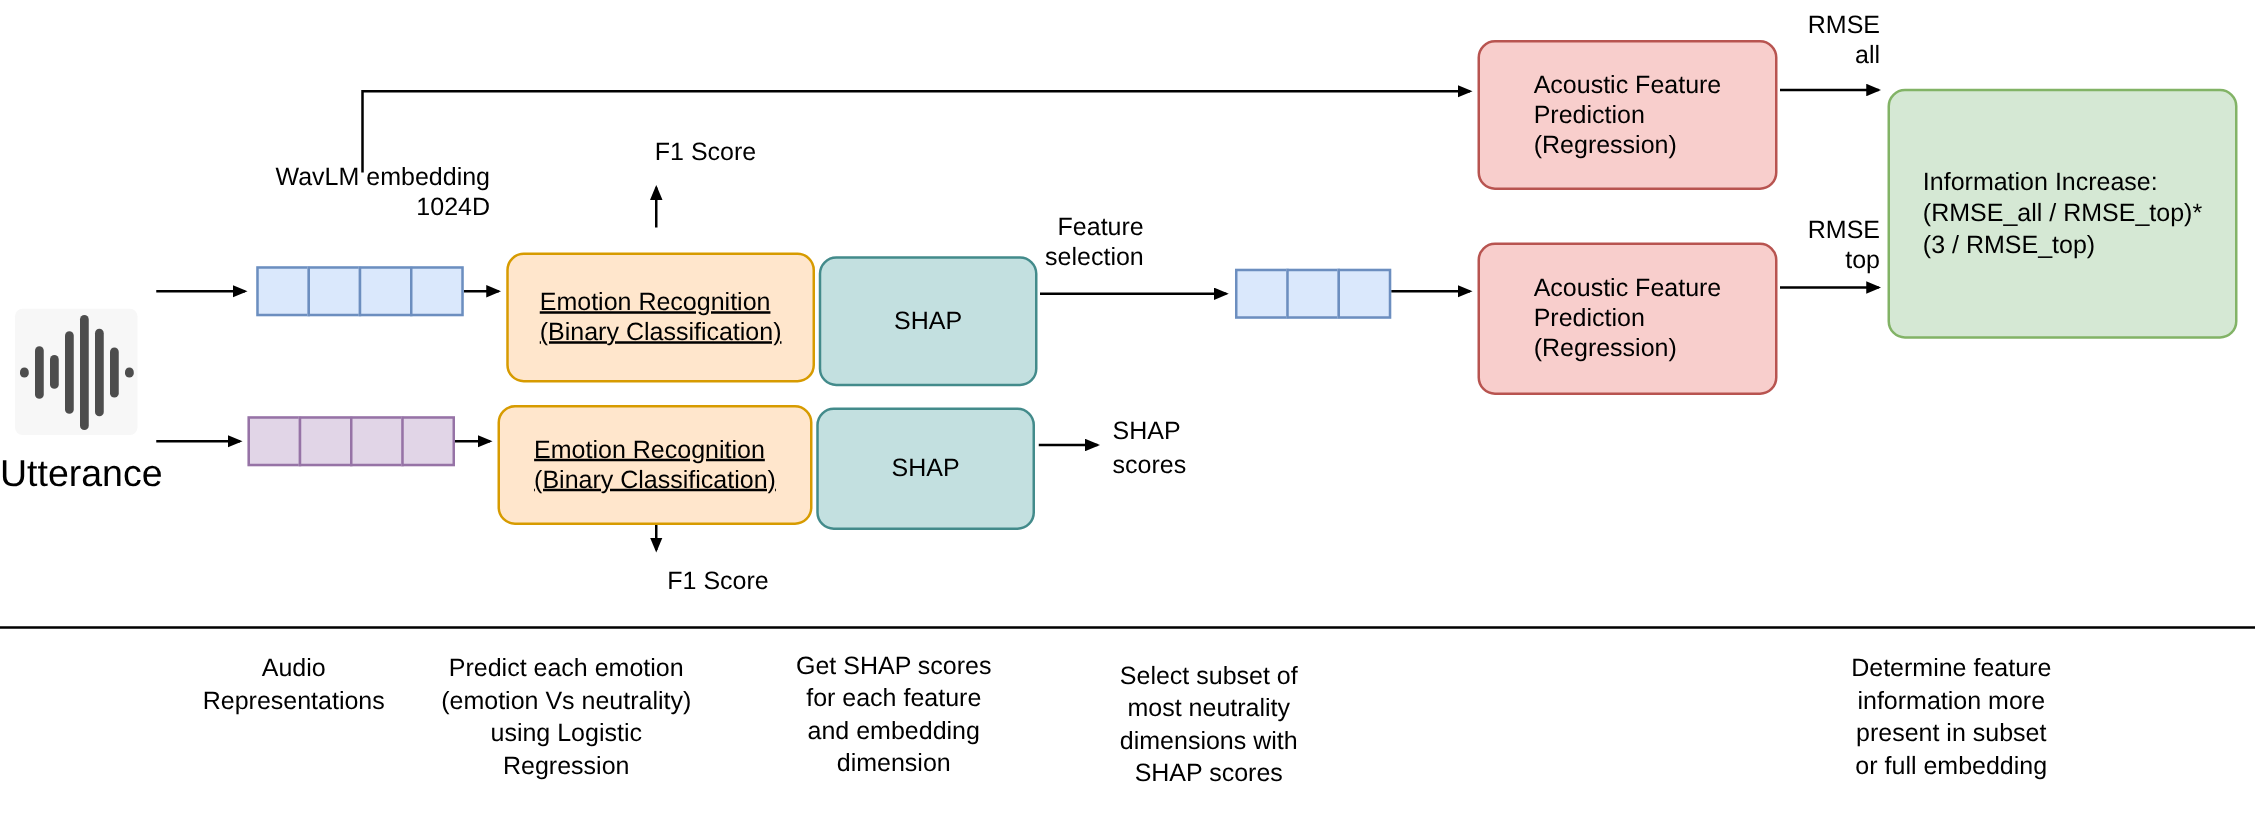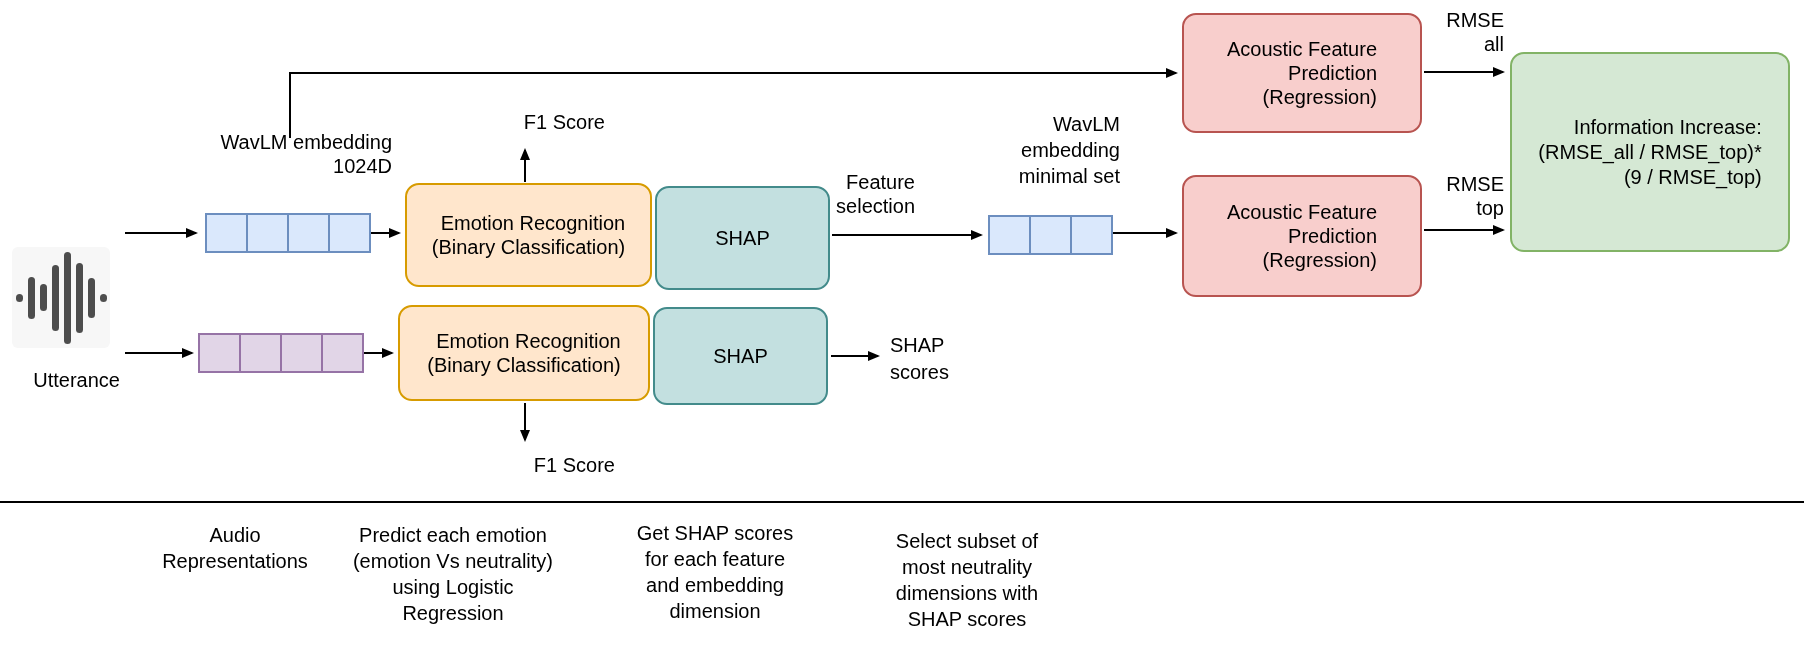"Acoustic Feature" .node { margin-top: none -> 19px; text-align: right -> left }
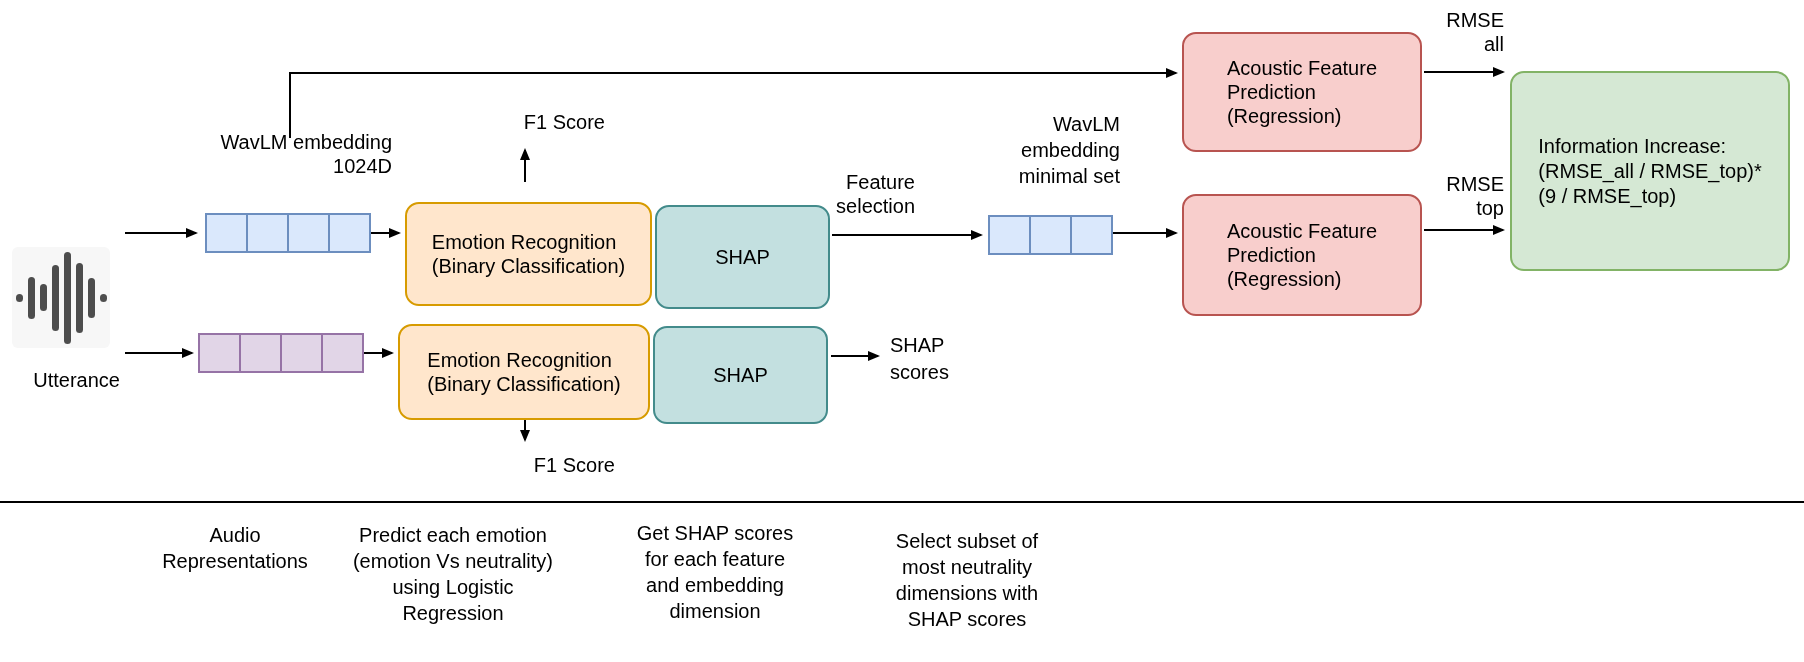"WavLM" div.lbl { html: <div>WavLM embedding minimal set</div> -> none }
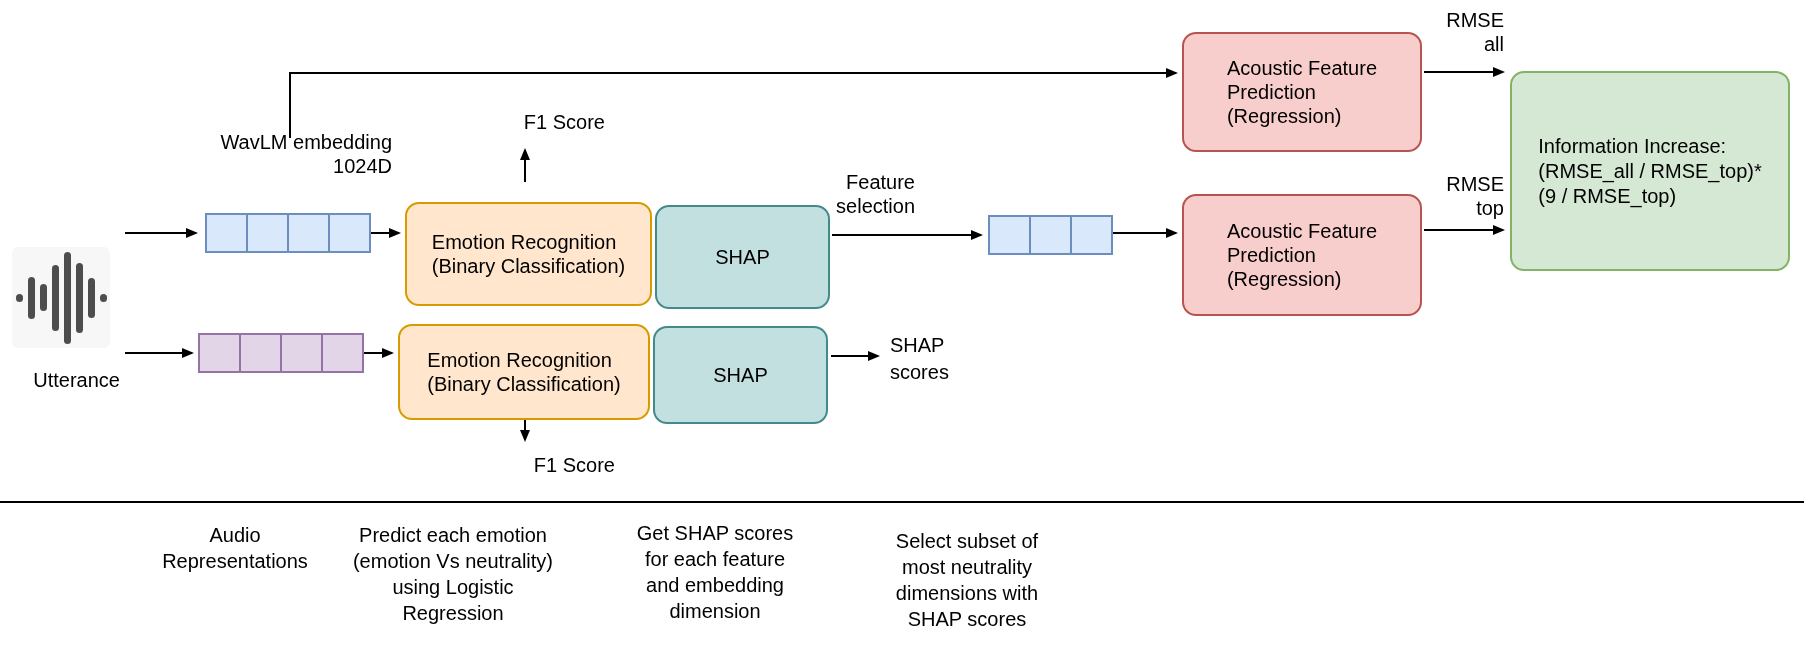"Information Increase:" div.node { text: 9 -> 3 }
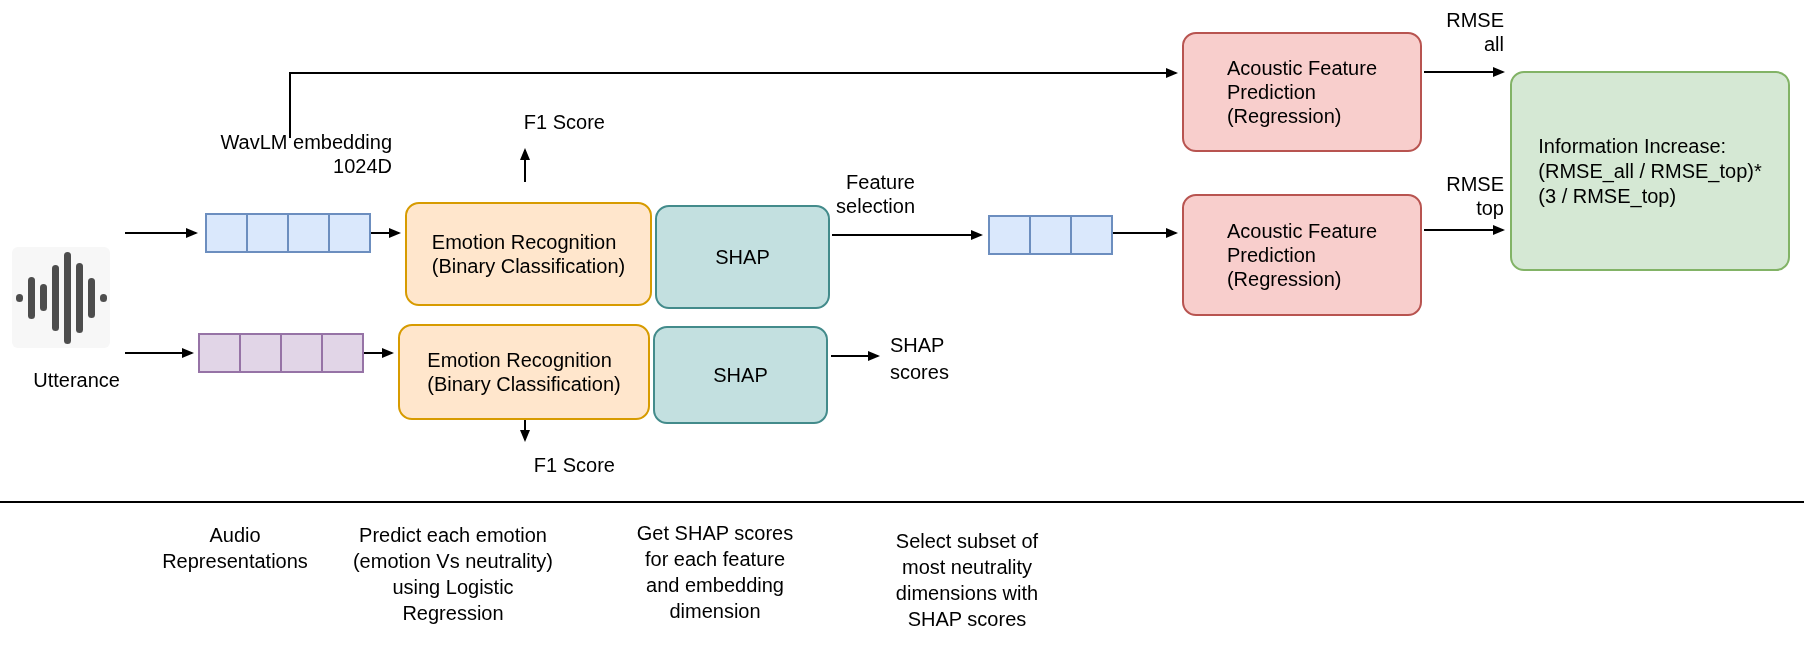"Emotion Recognition" .emotion { text-decoration: none -> underline }
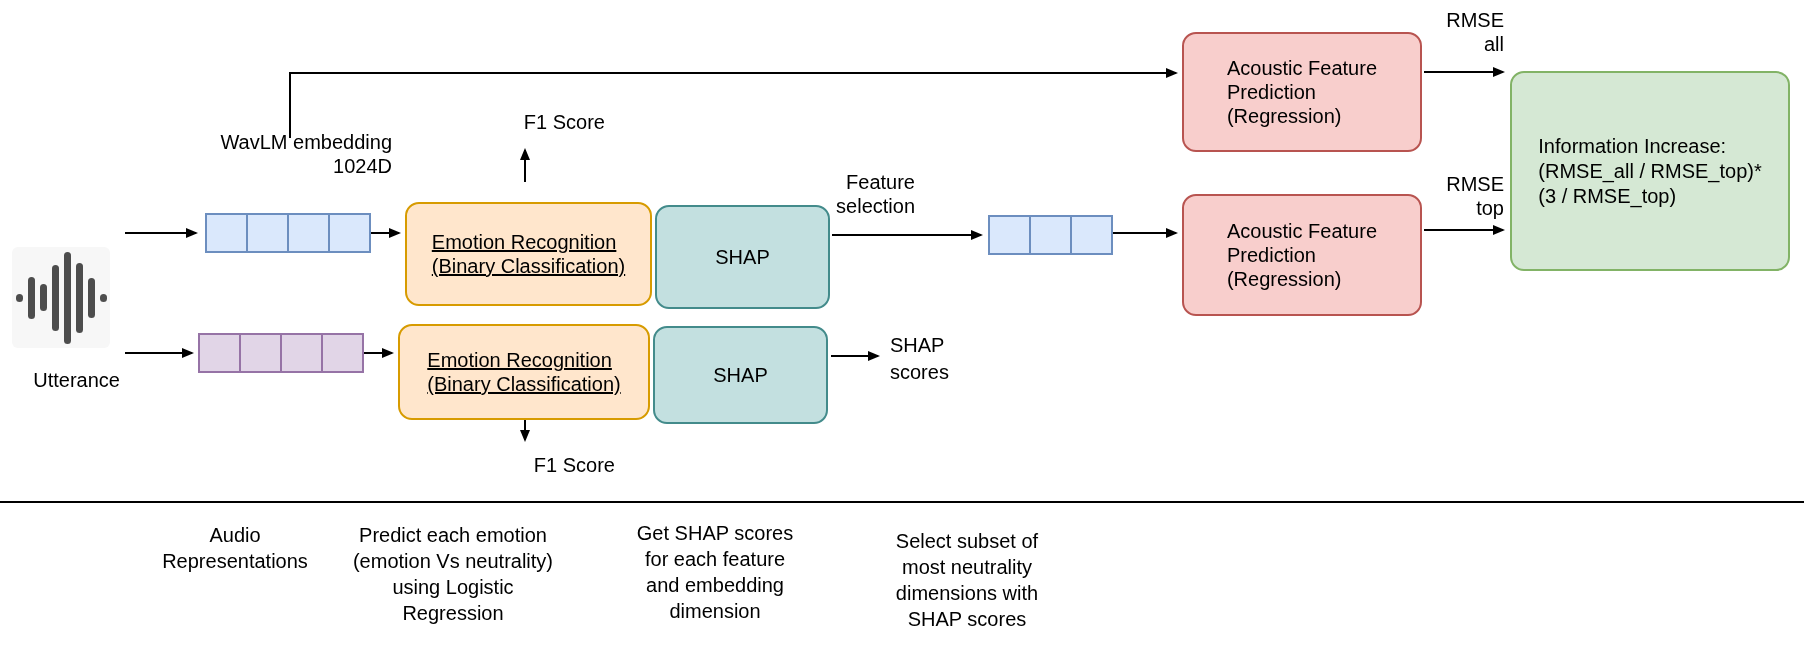"Utterance" div.lbl { font-size: 20px -> 30px }
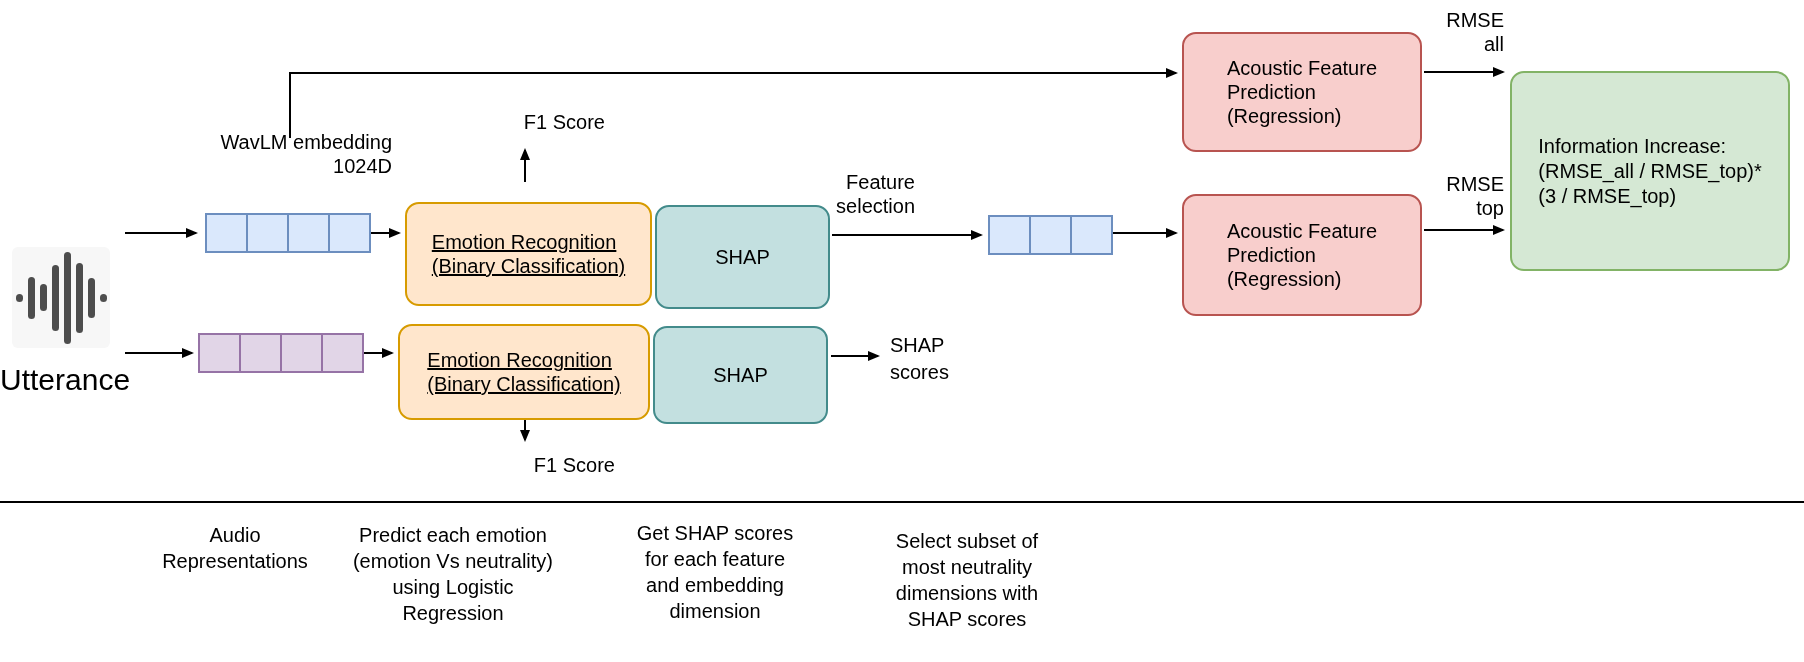"Determine feature" div.caption { html: none -> <div>Determine feature information more present in subset or full embedding</div> }
